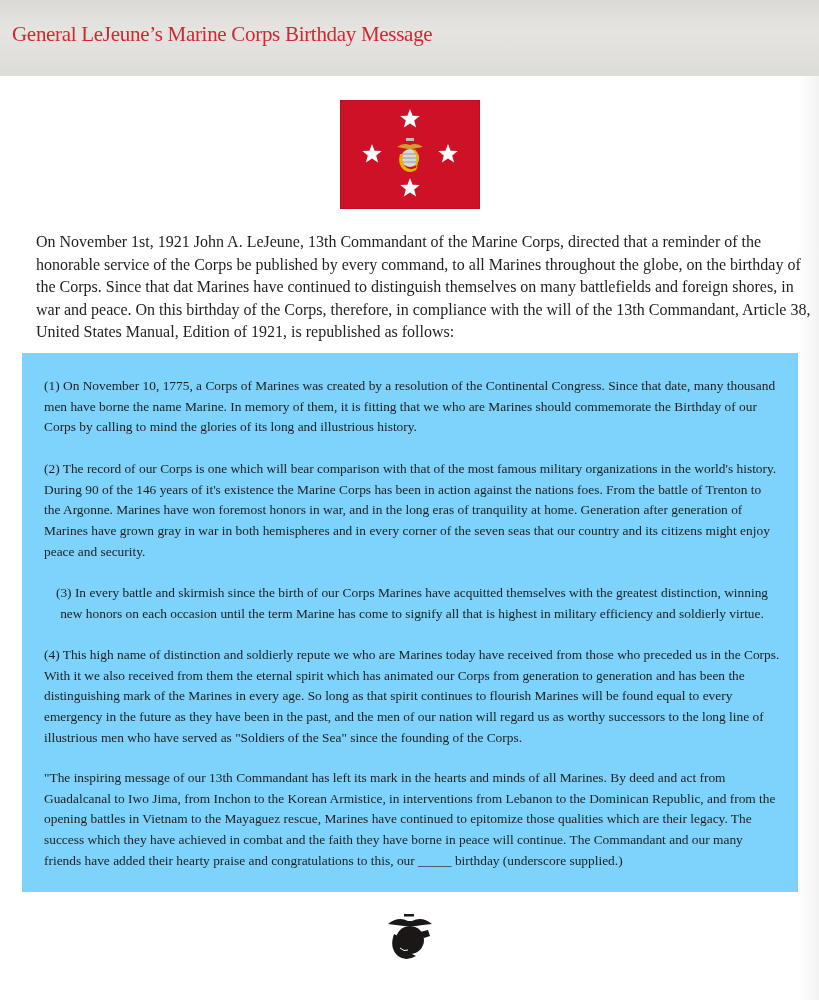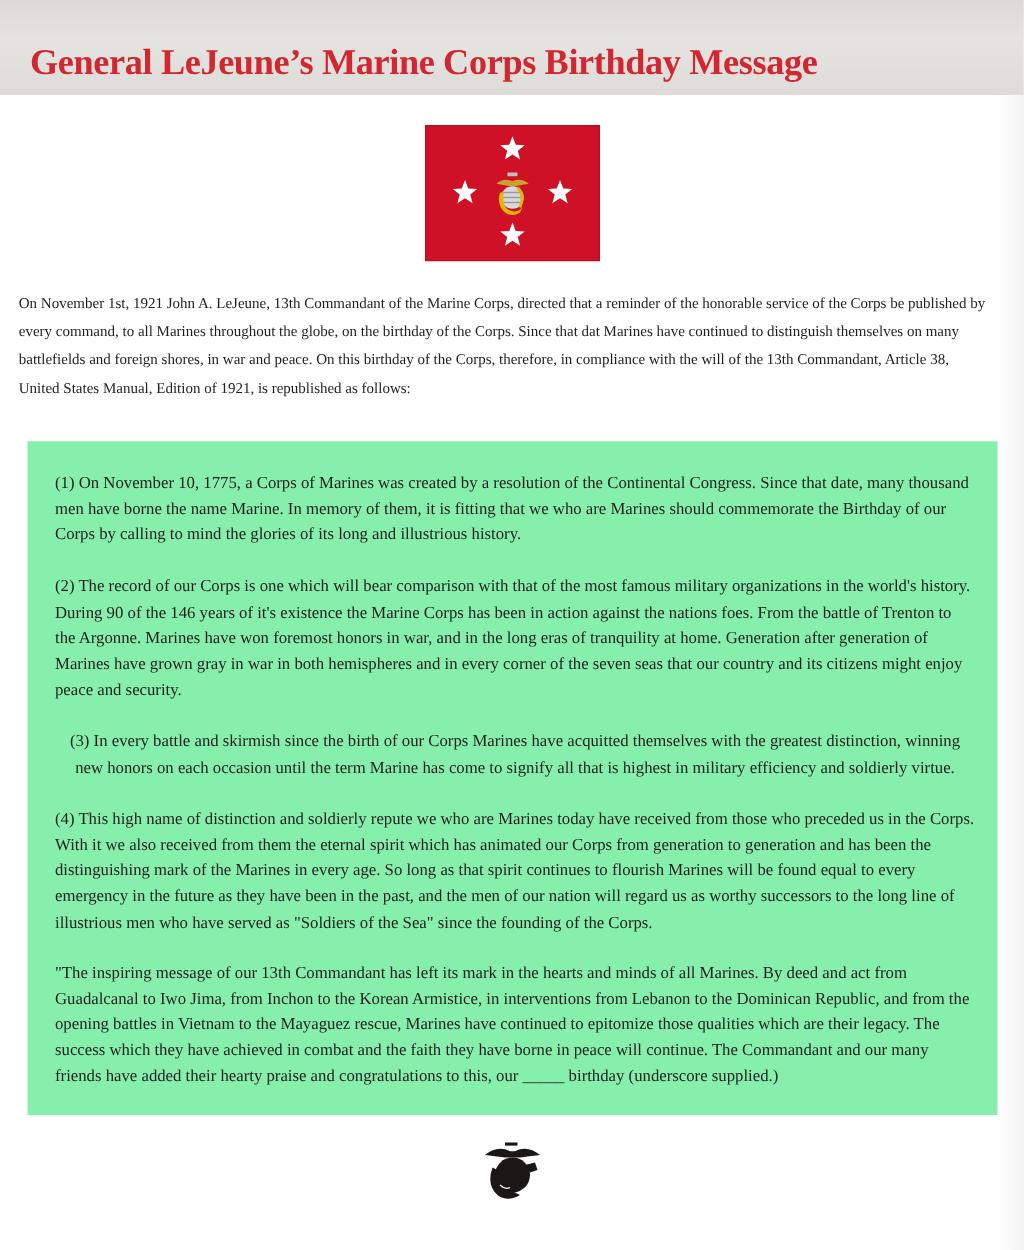"General LeJeune’s Marine Corps Birthday" .header-title { font-size: 29px -> 21px; font-weight: bold -> normal; margin: 12px -> 0 }
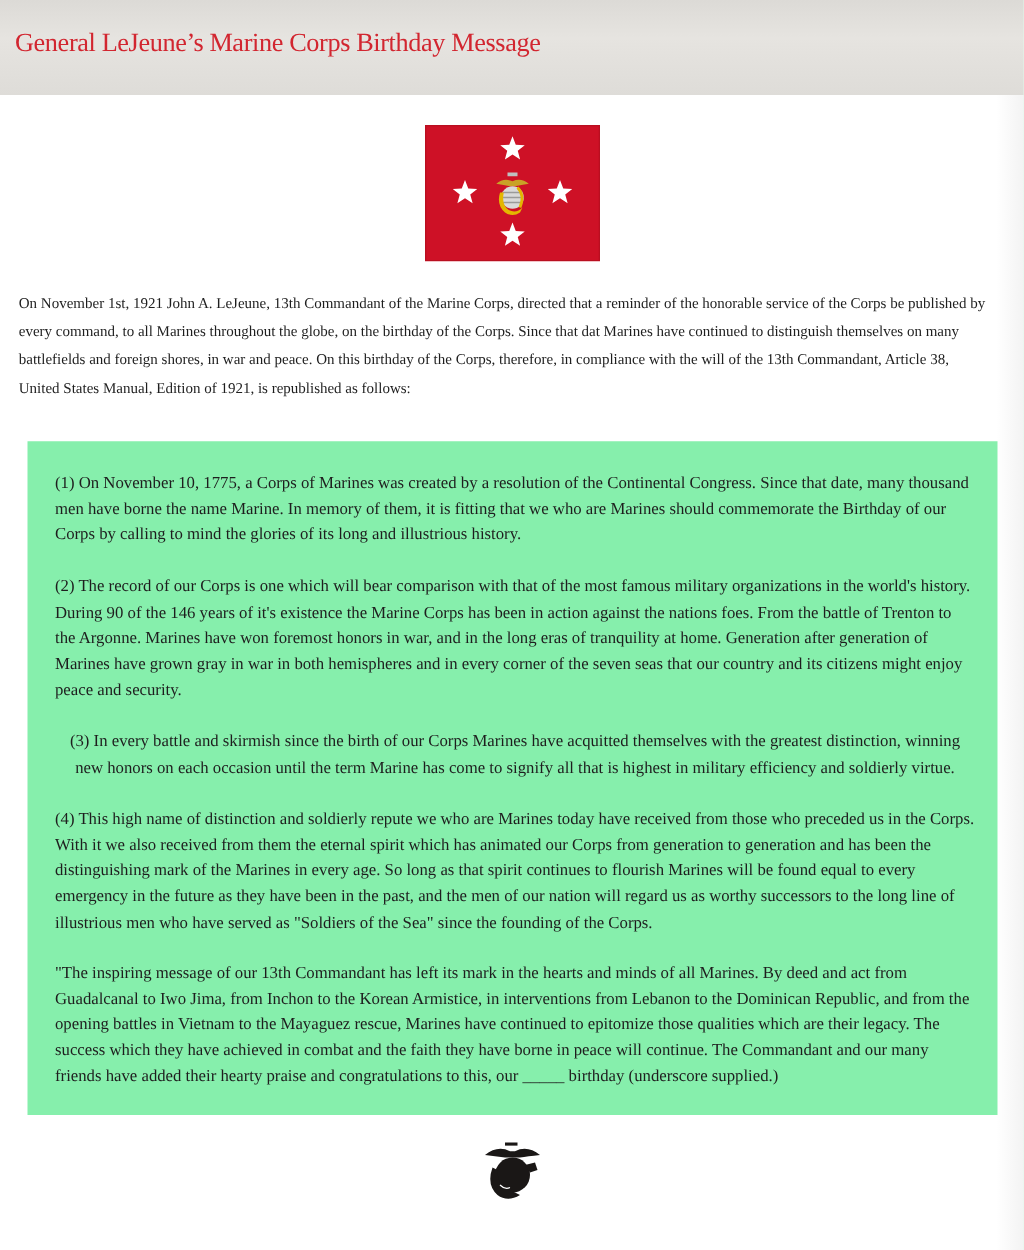"On November 1st, 1921 John" .intro { font-size: 12px -> 16px; left: 15px -> 36px }
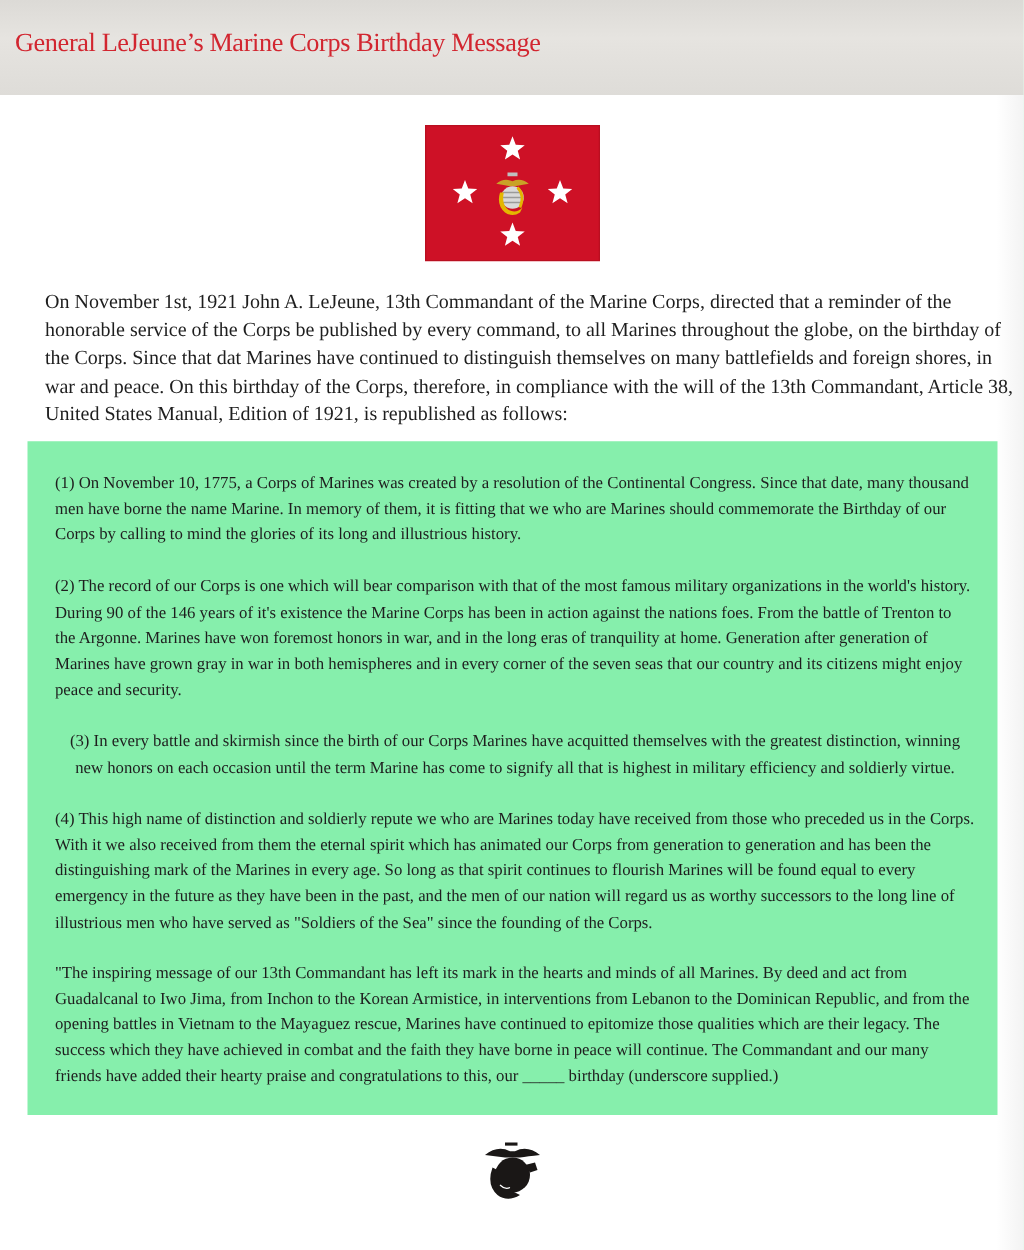"(1) On November 10, 1775," .quote-box { background: #86efac -> #7dd3fc }
